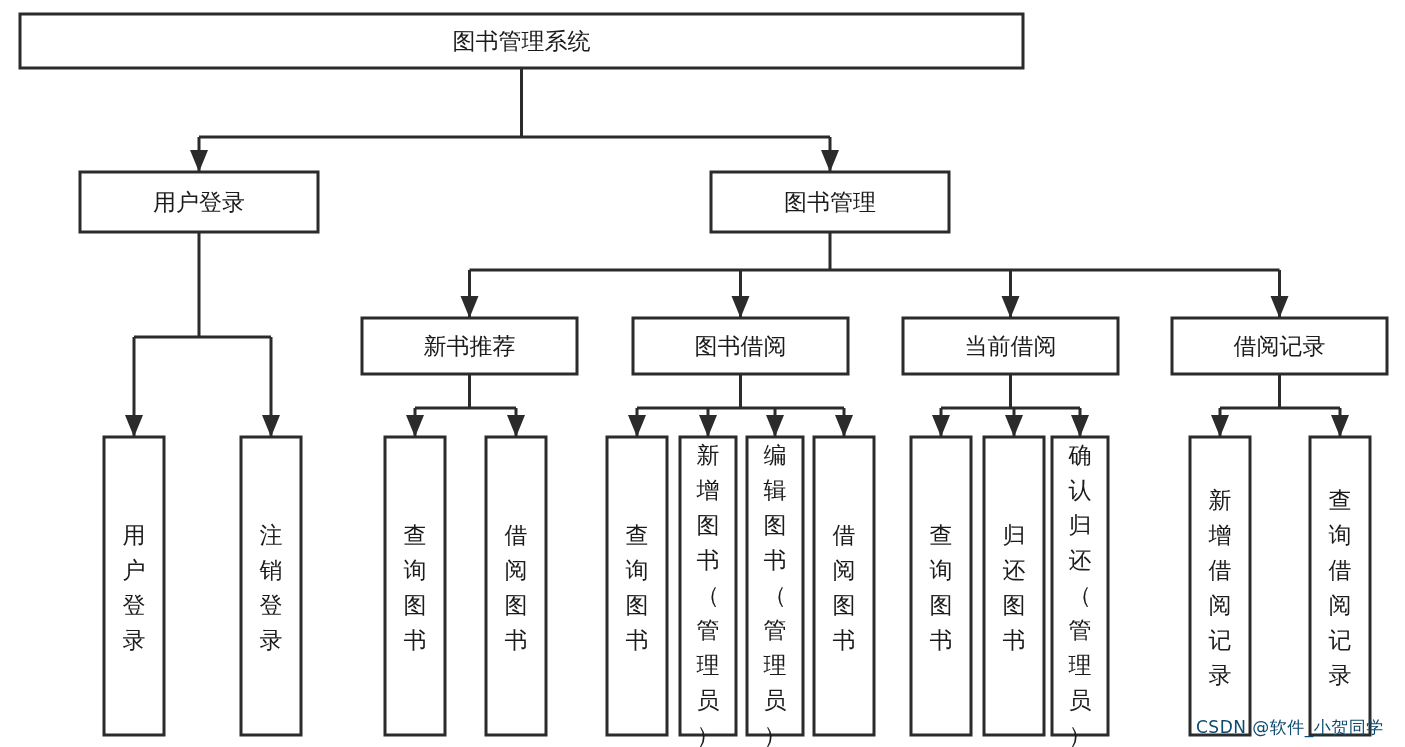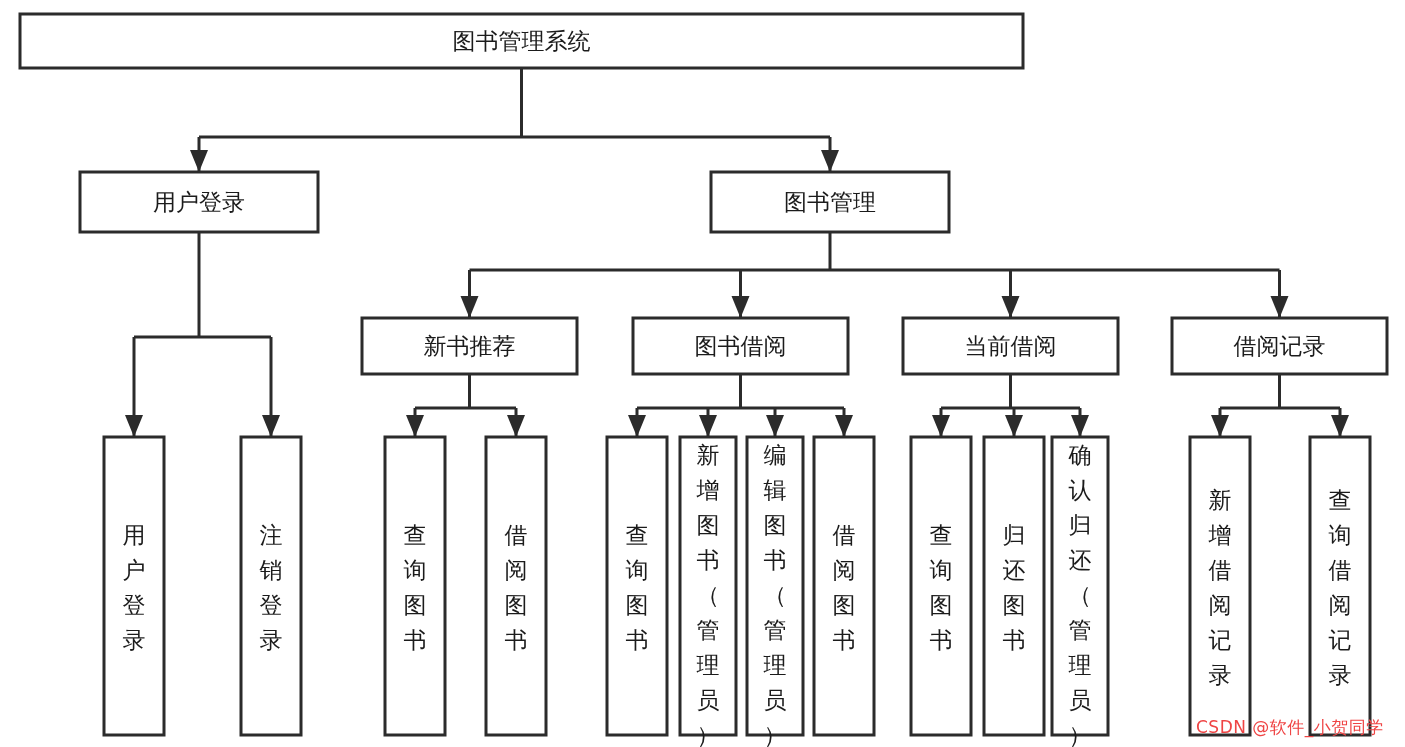"CSDN @软件_小贺同学" .watermark { color: #ef4444 -> #0c4a6e }
